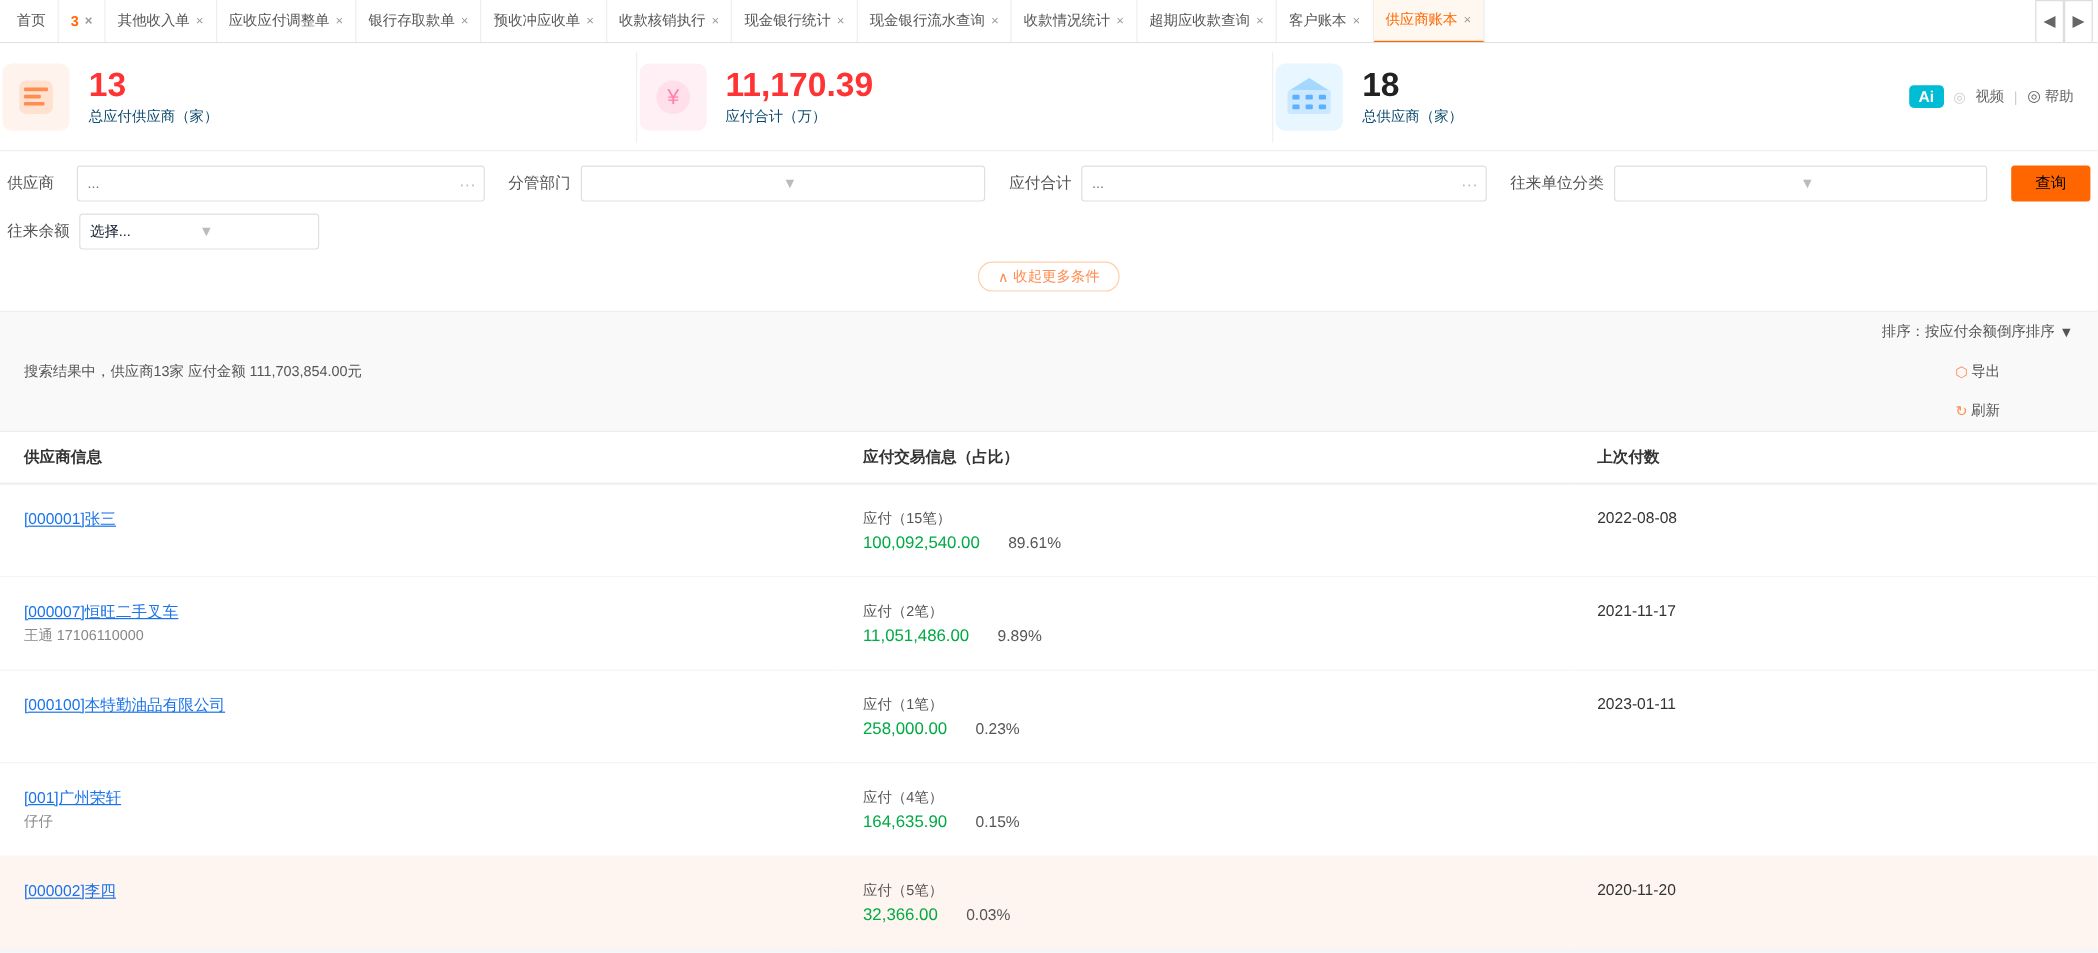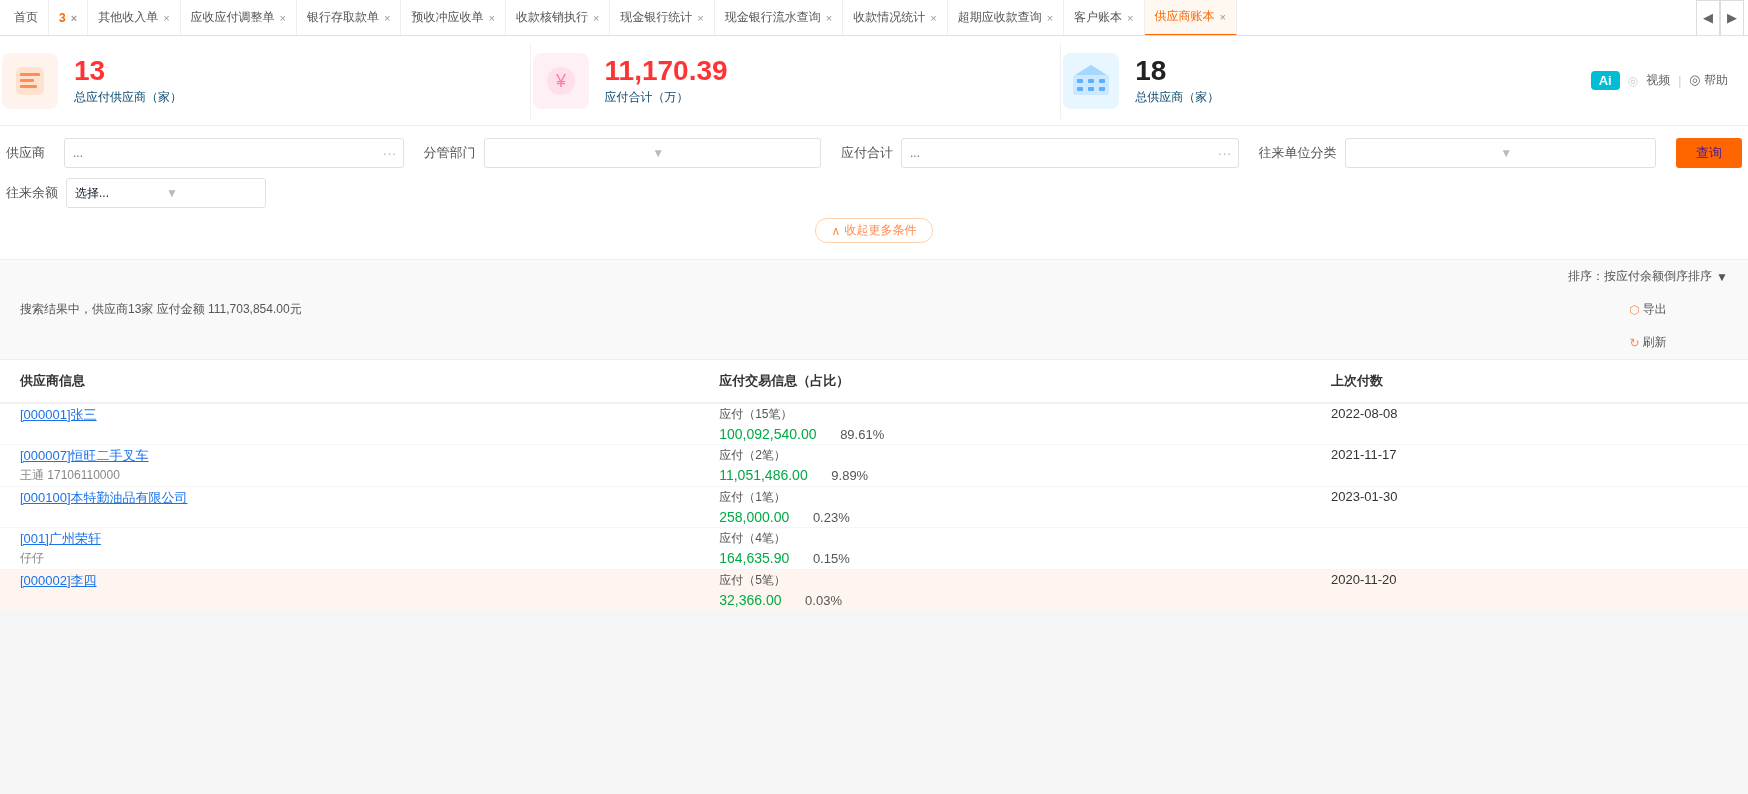"查询" .query-btn { color: #4c1d95 -> #000000 }
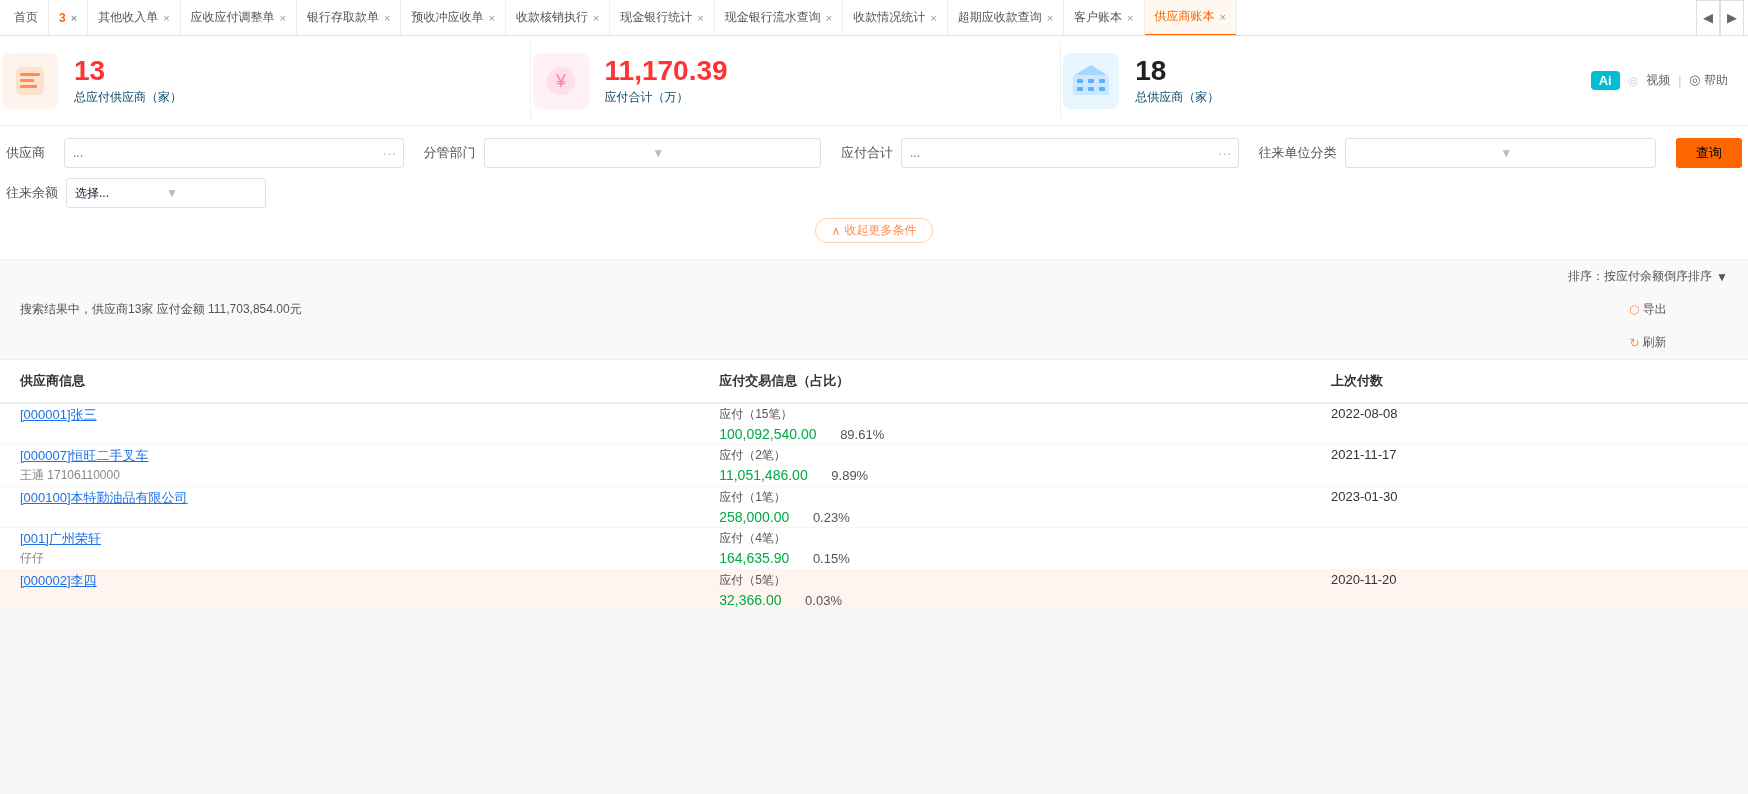"[000001]张三" .data-table td { padding: 2px 20px -> 20px 20px }
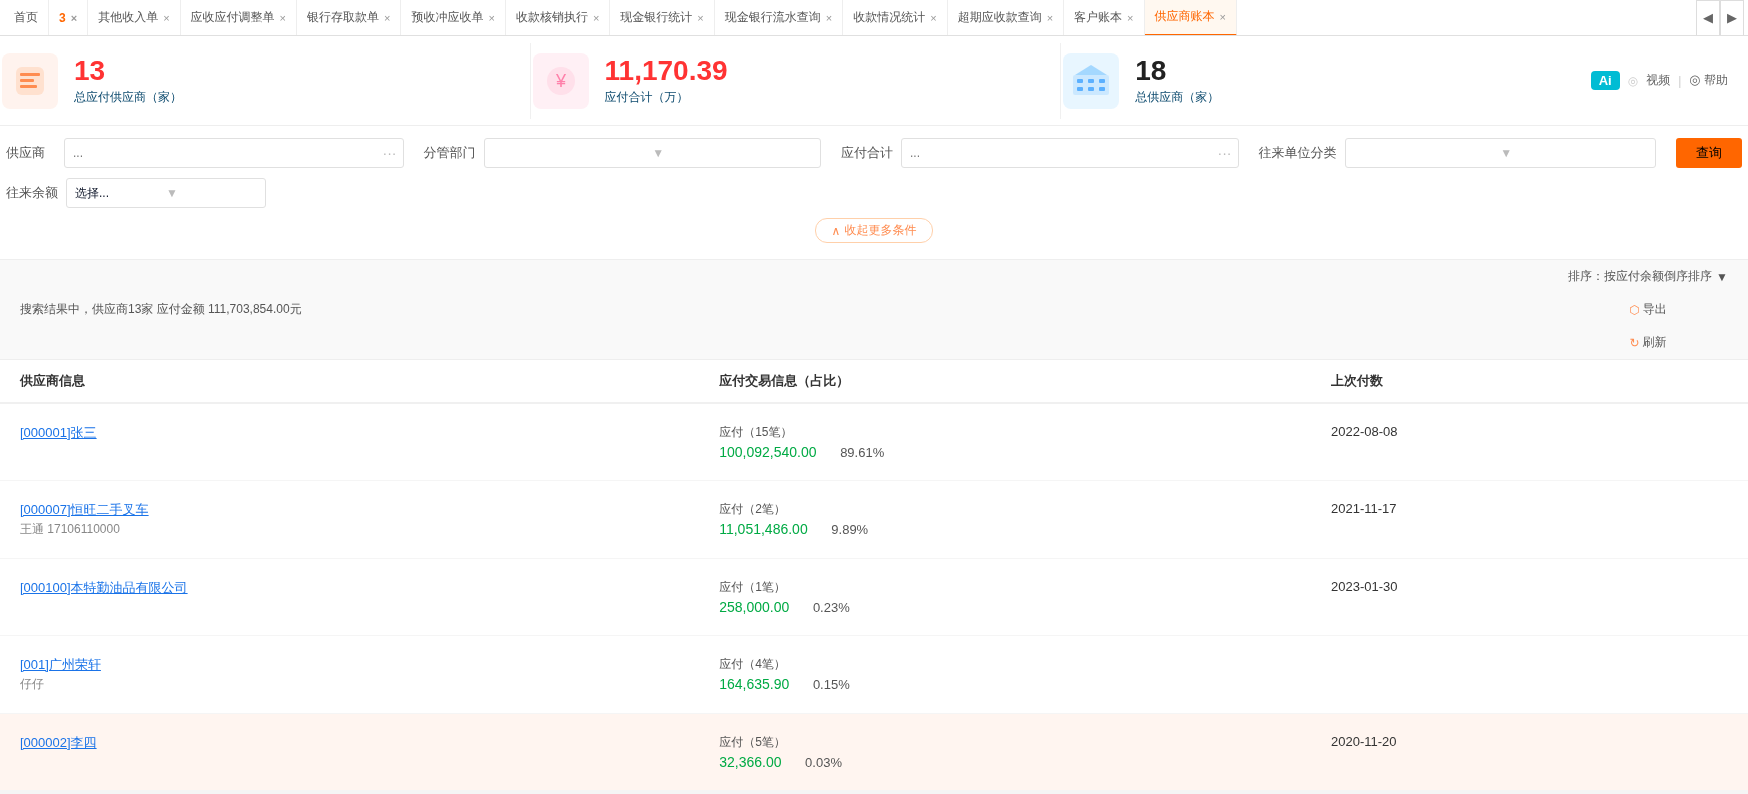"2023-01-30" span { text: 2023-01-30 -> 2023-01-11 }
